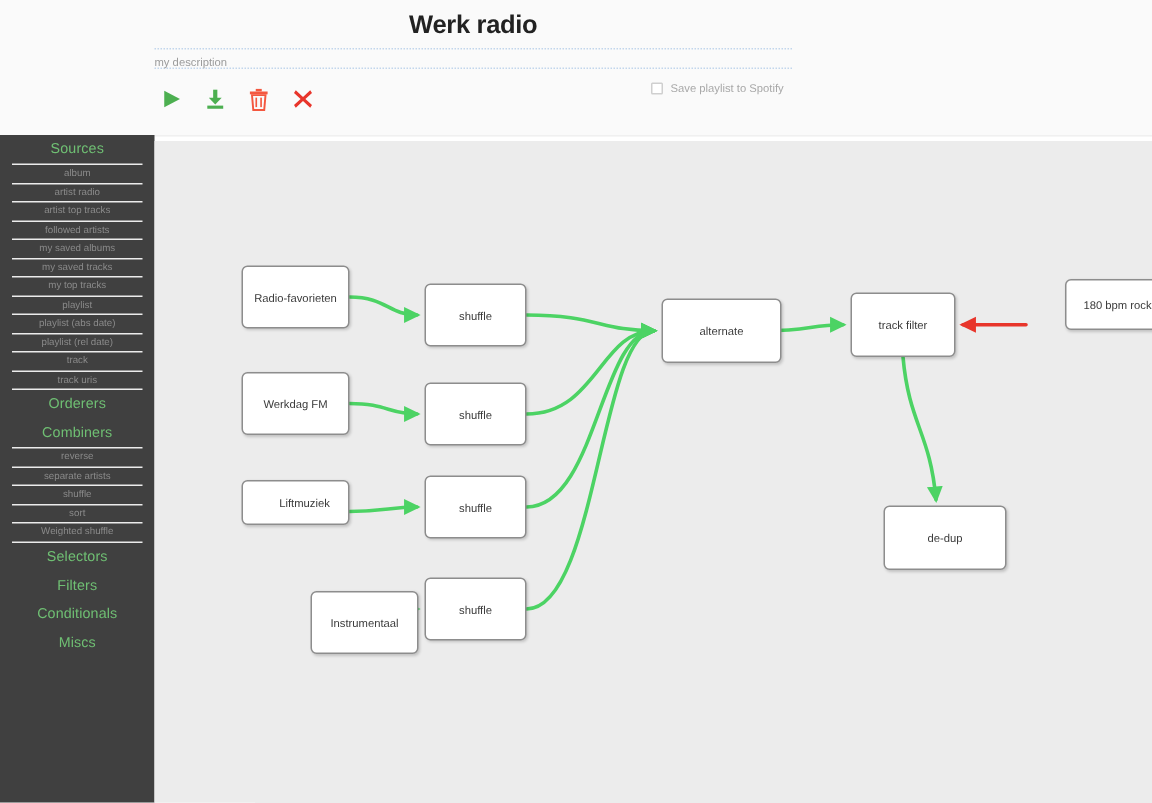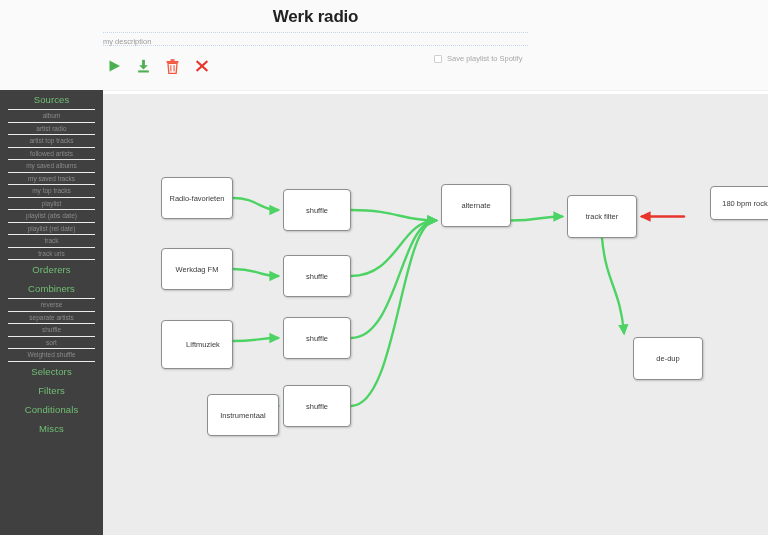"alternate" div.node { top: 90px -> 105px; width: 70px -> 80px }
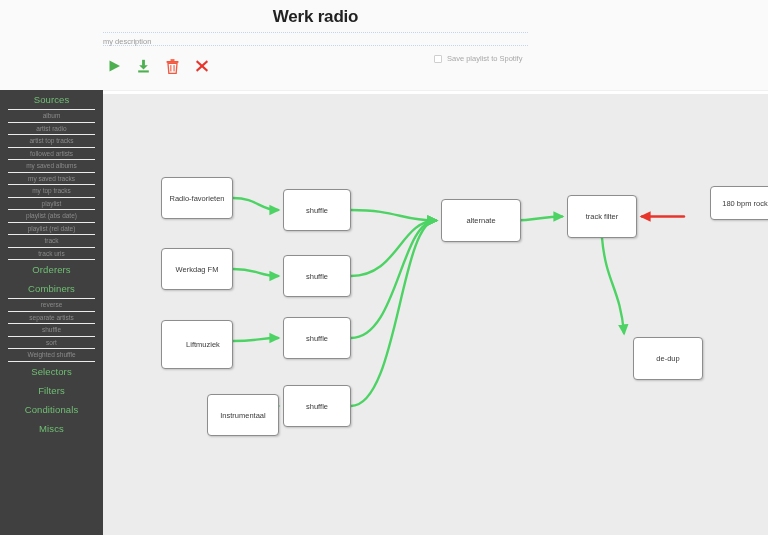"Liftmuziek" div.node { height: 49px -> 30px }
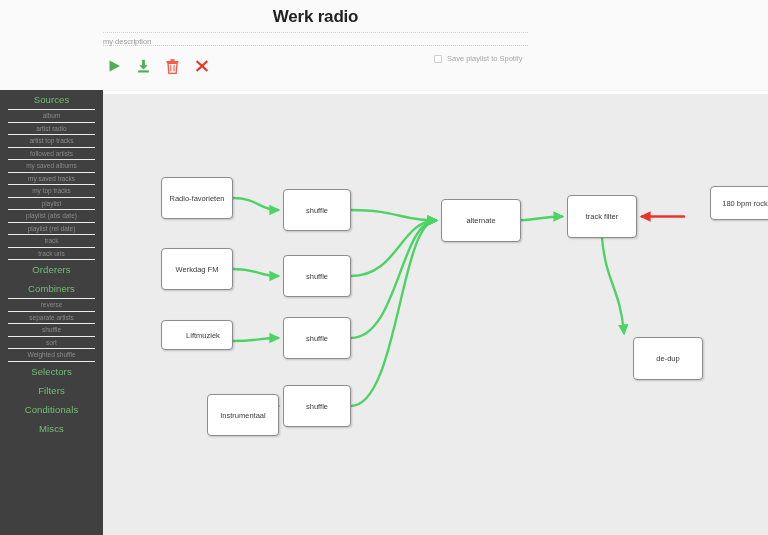"de-dup" div.node { margin-left: 44px -> none; width: 70px -> 82px }
